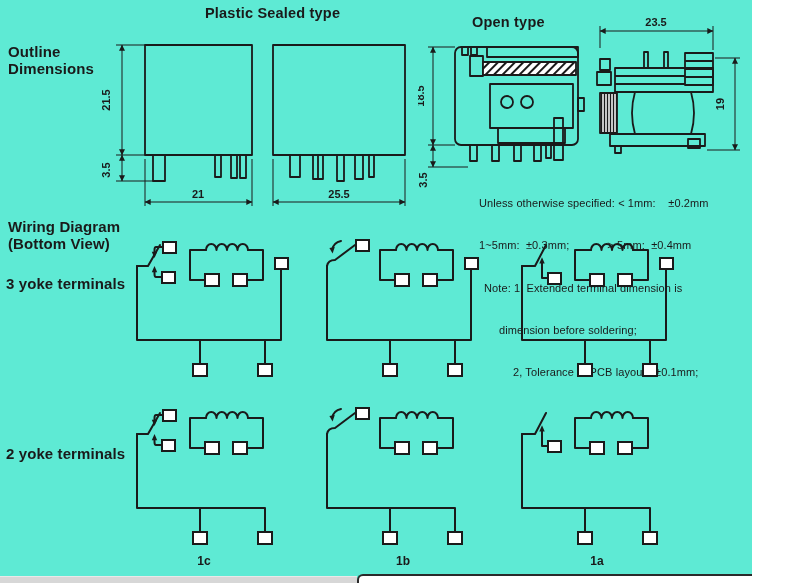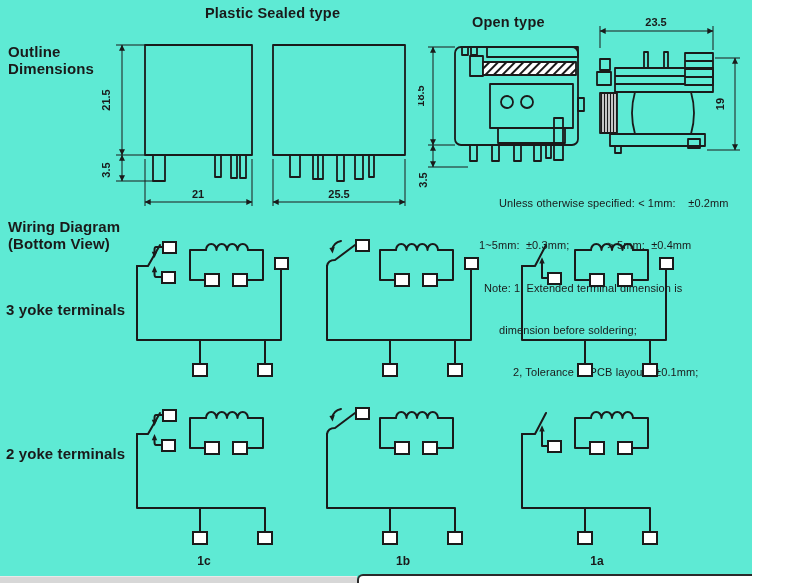"Unless otherwise specified: < 1mm:" div { margin-left: 20px -> 0 }
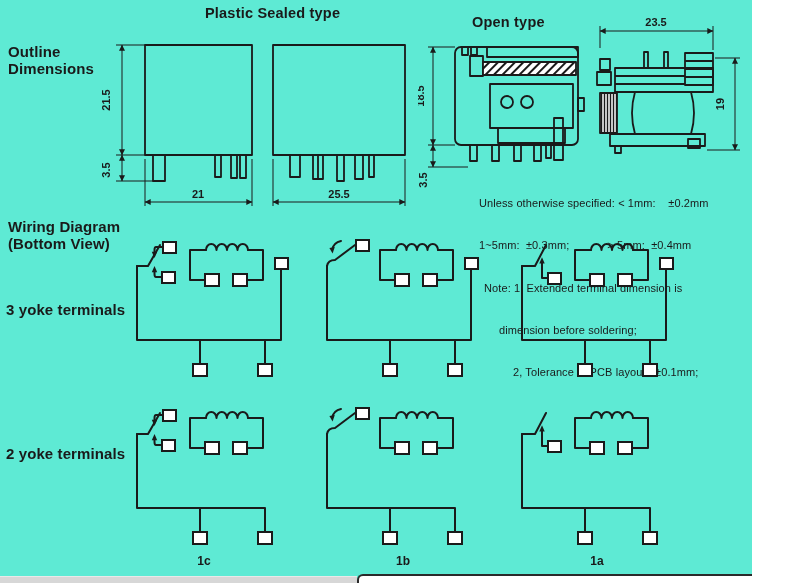"3 yoke terminals" div.abs { top: 302px -> 276px }
